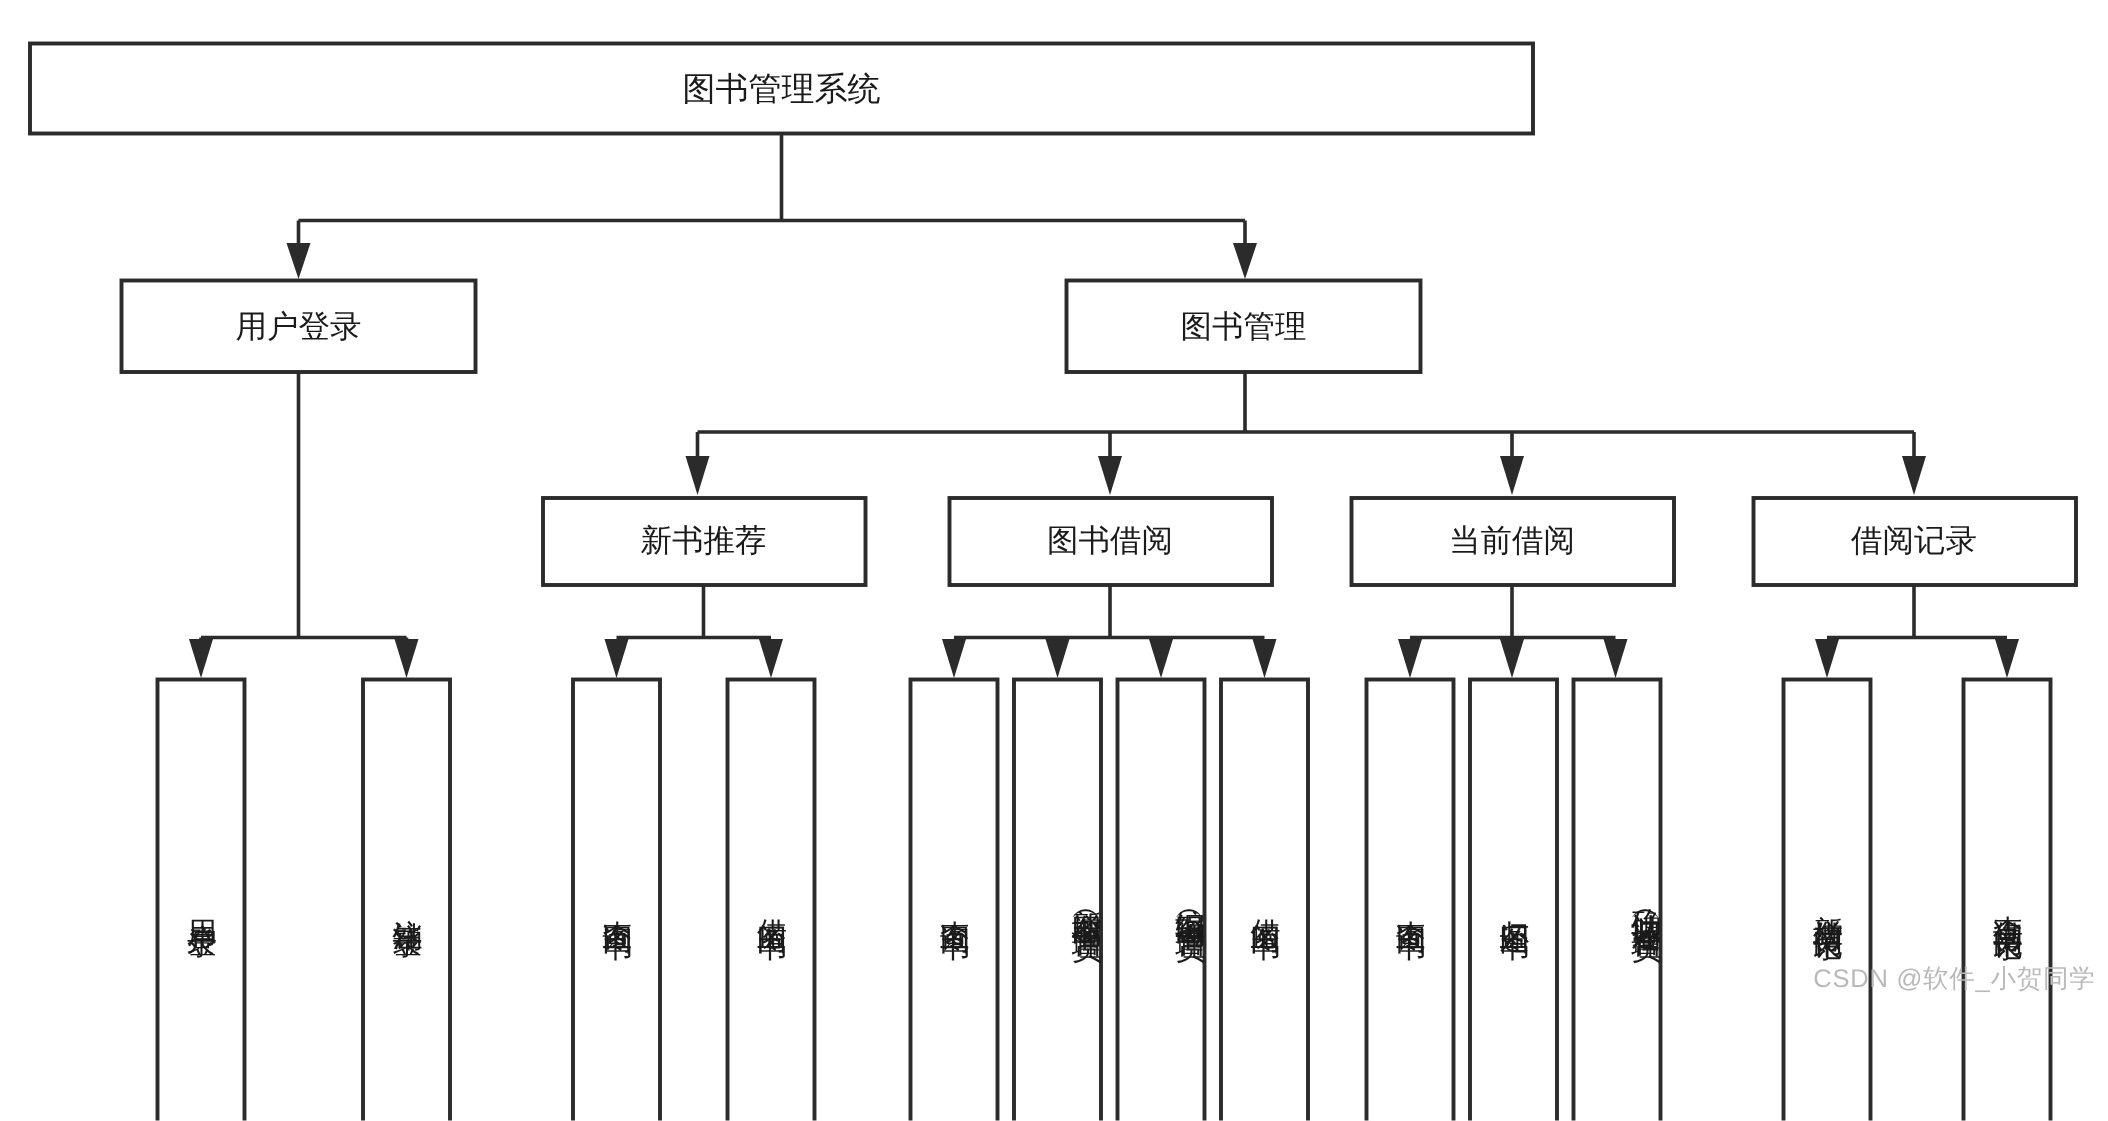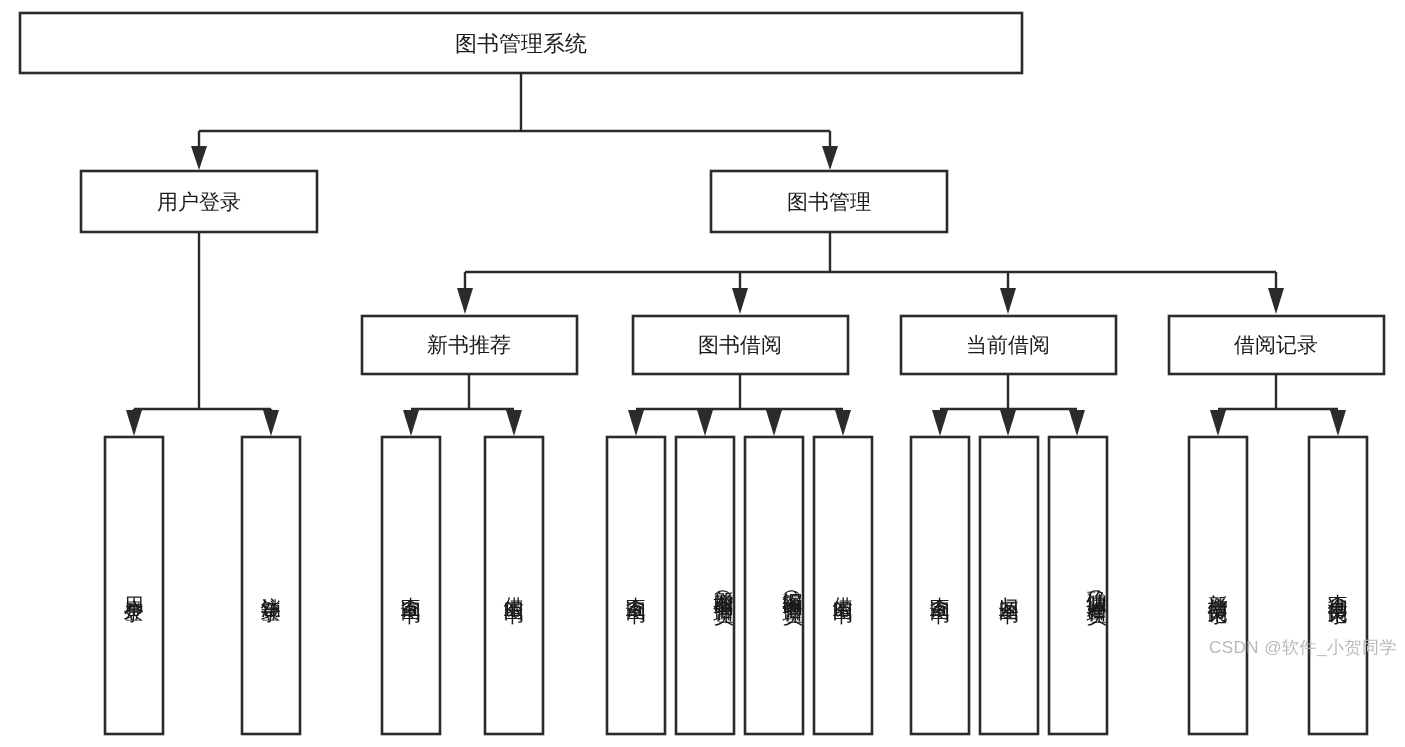"图书管理系统" #diagram-root { margin-top: none -> 16px }
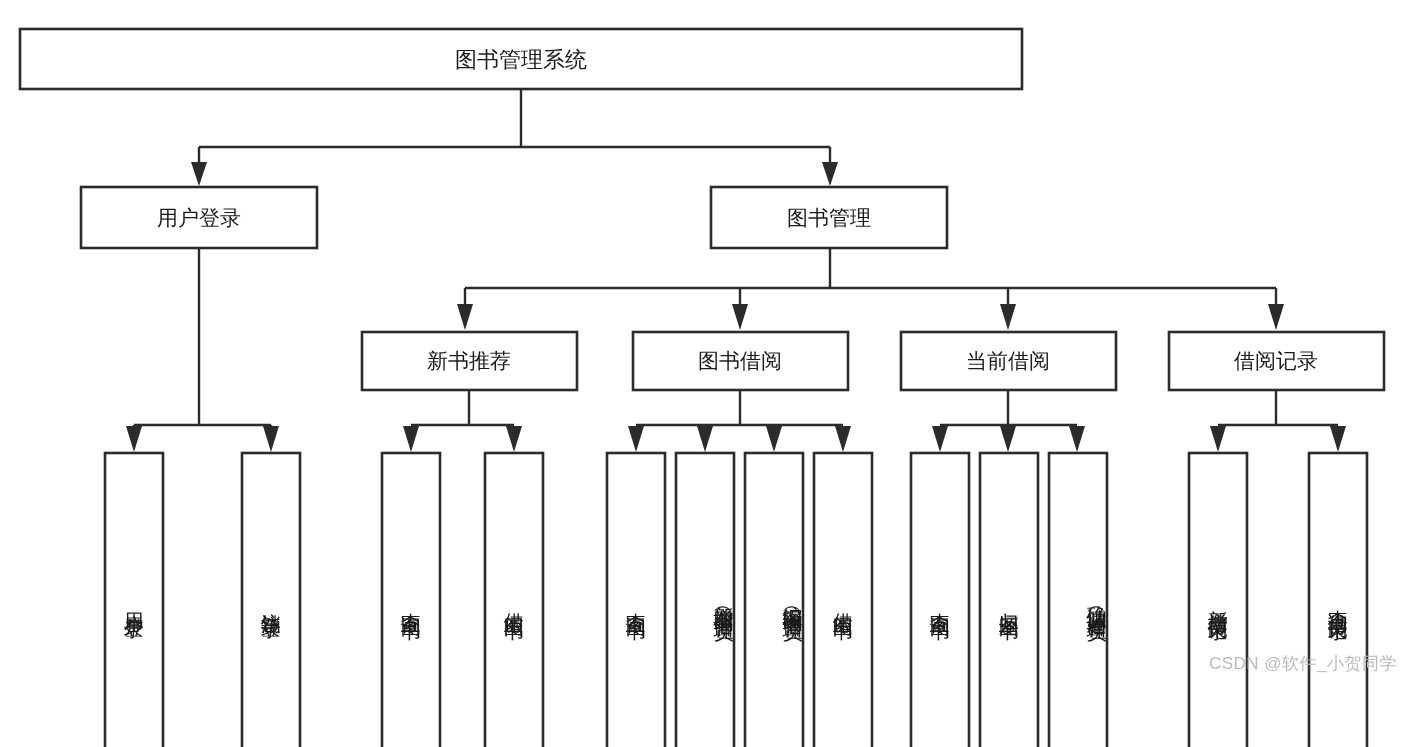"CSDN @软件_小贺同学" .watermark { bottom: 0 -> 11px }
